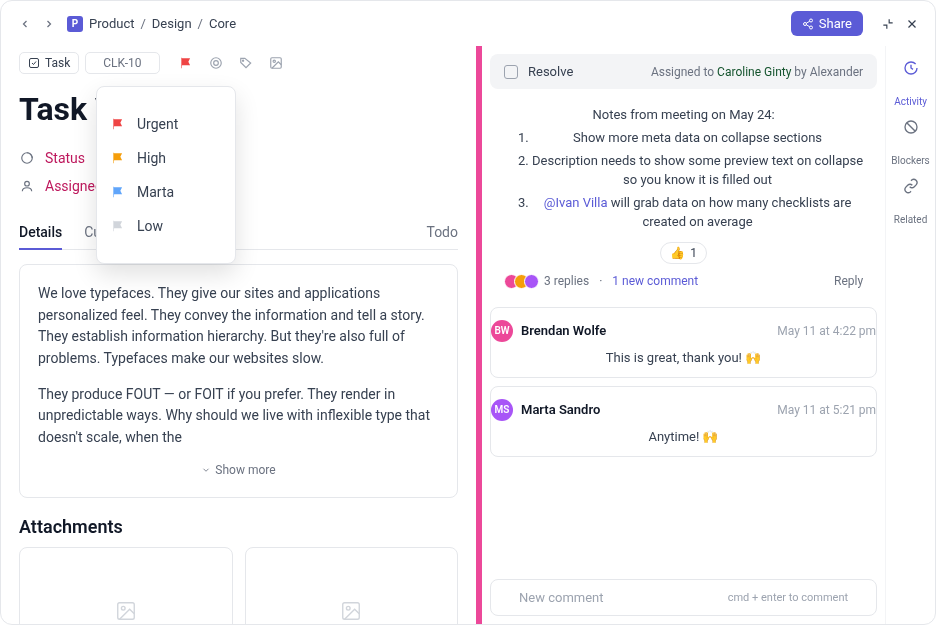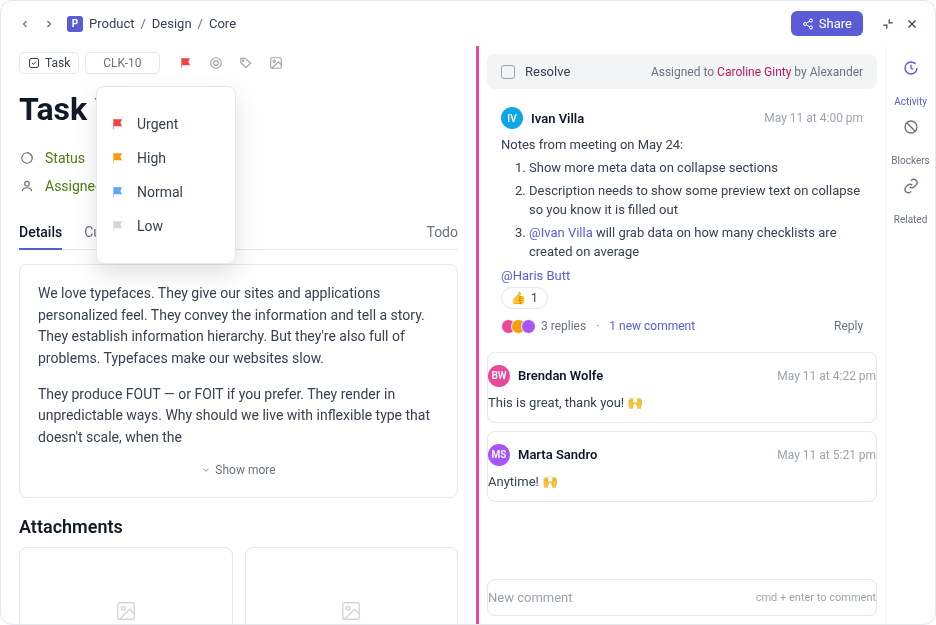"Resolve" .right-panel { border-left: 3px solid #ec4899 -> 6px solid #ec4899; text-align: none -> center }
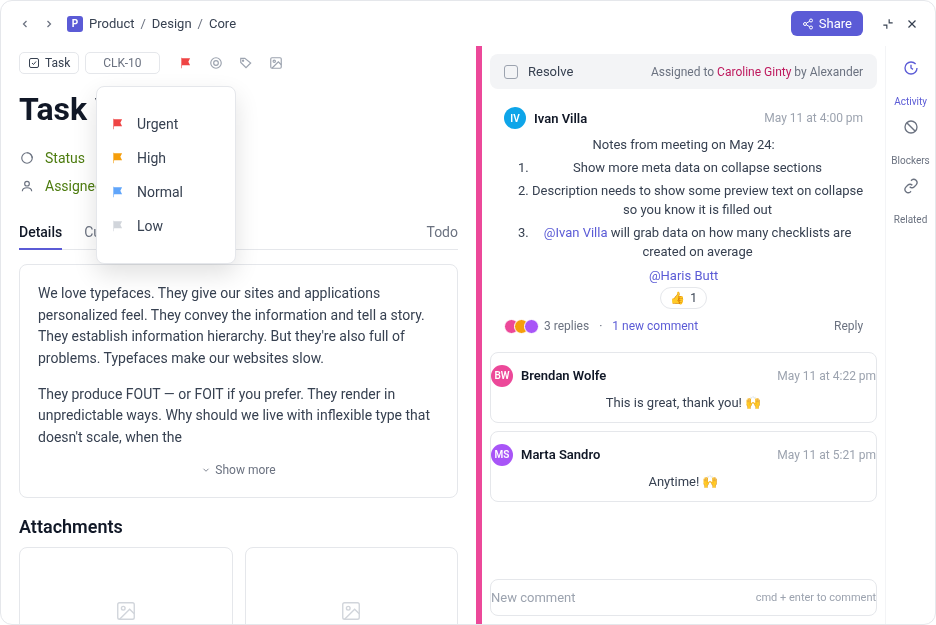"Caroline Ginty" .assigned .hl { color: #be185d -> #14532d }
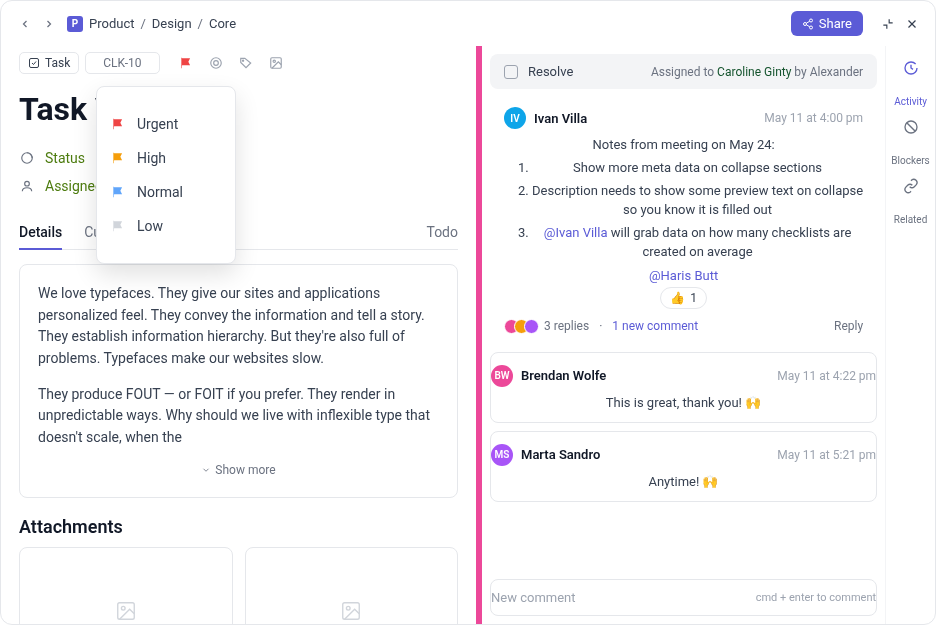"IV" div.chead { html: <div> <div>IV</div> <span>Ivan Villa</span> <span>May 11 at 4:00 pm</span> </div> -> none }
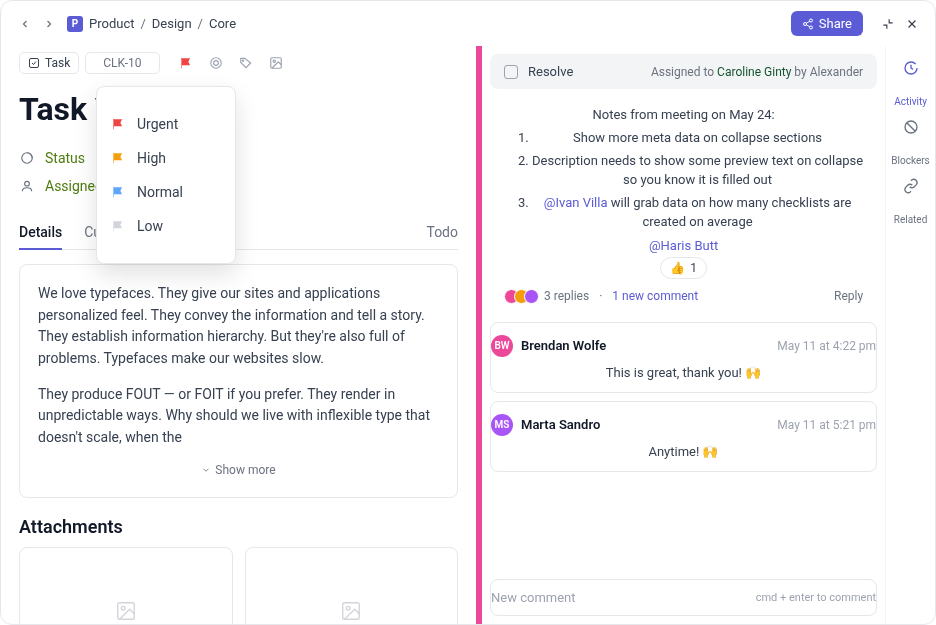"Status" .field-row { color: #4d7c0f -> #be185d }
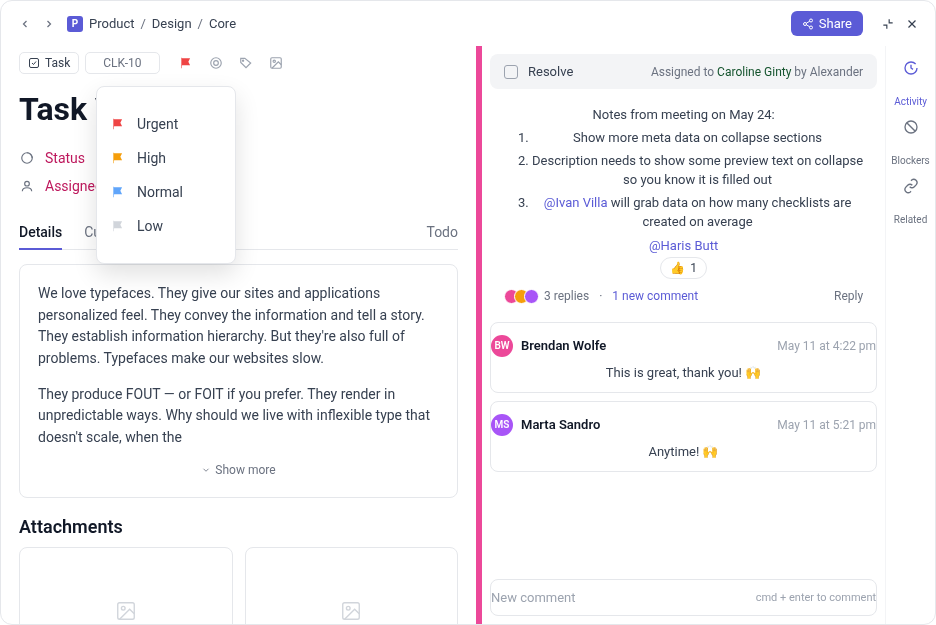"Normal" span { text: Normal -> Marta }
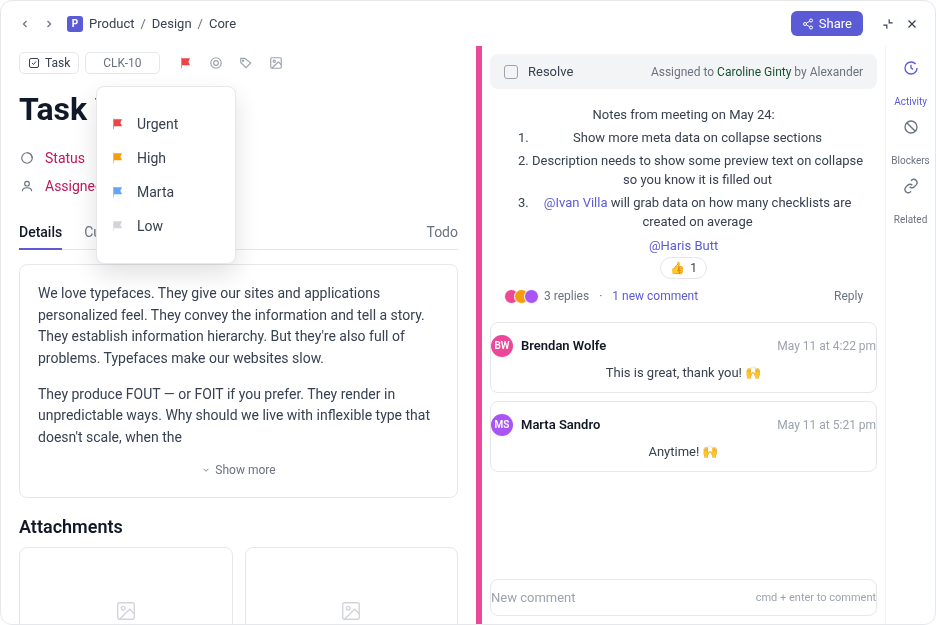"@Haris Butt" div { html: <div><span>@Haris Butt</span></div> -> none }
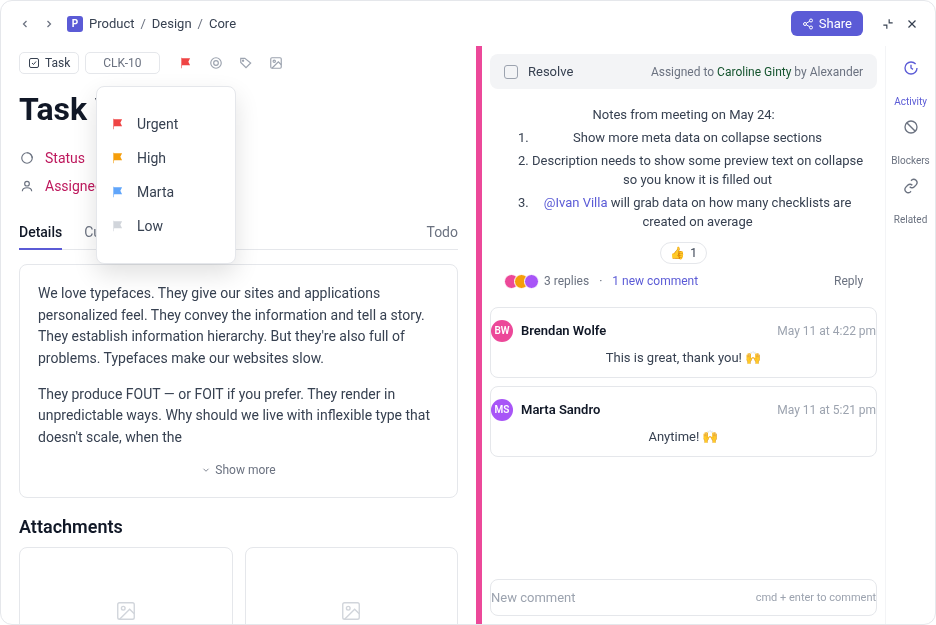"New comment" .compose { padding: 10px 0 -> 10px 28px }
